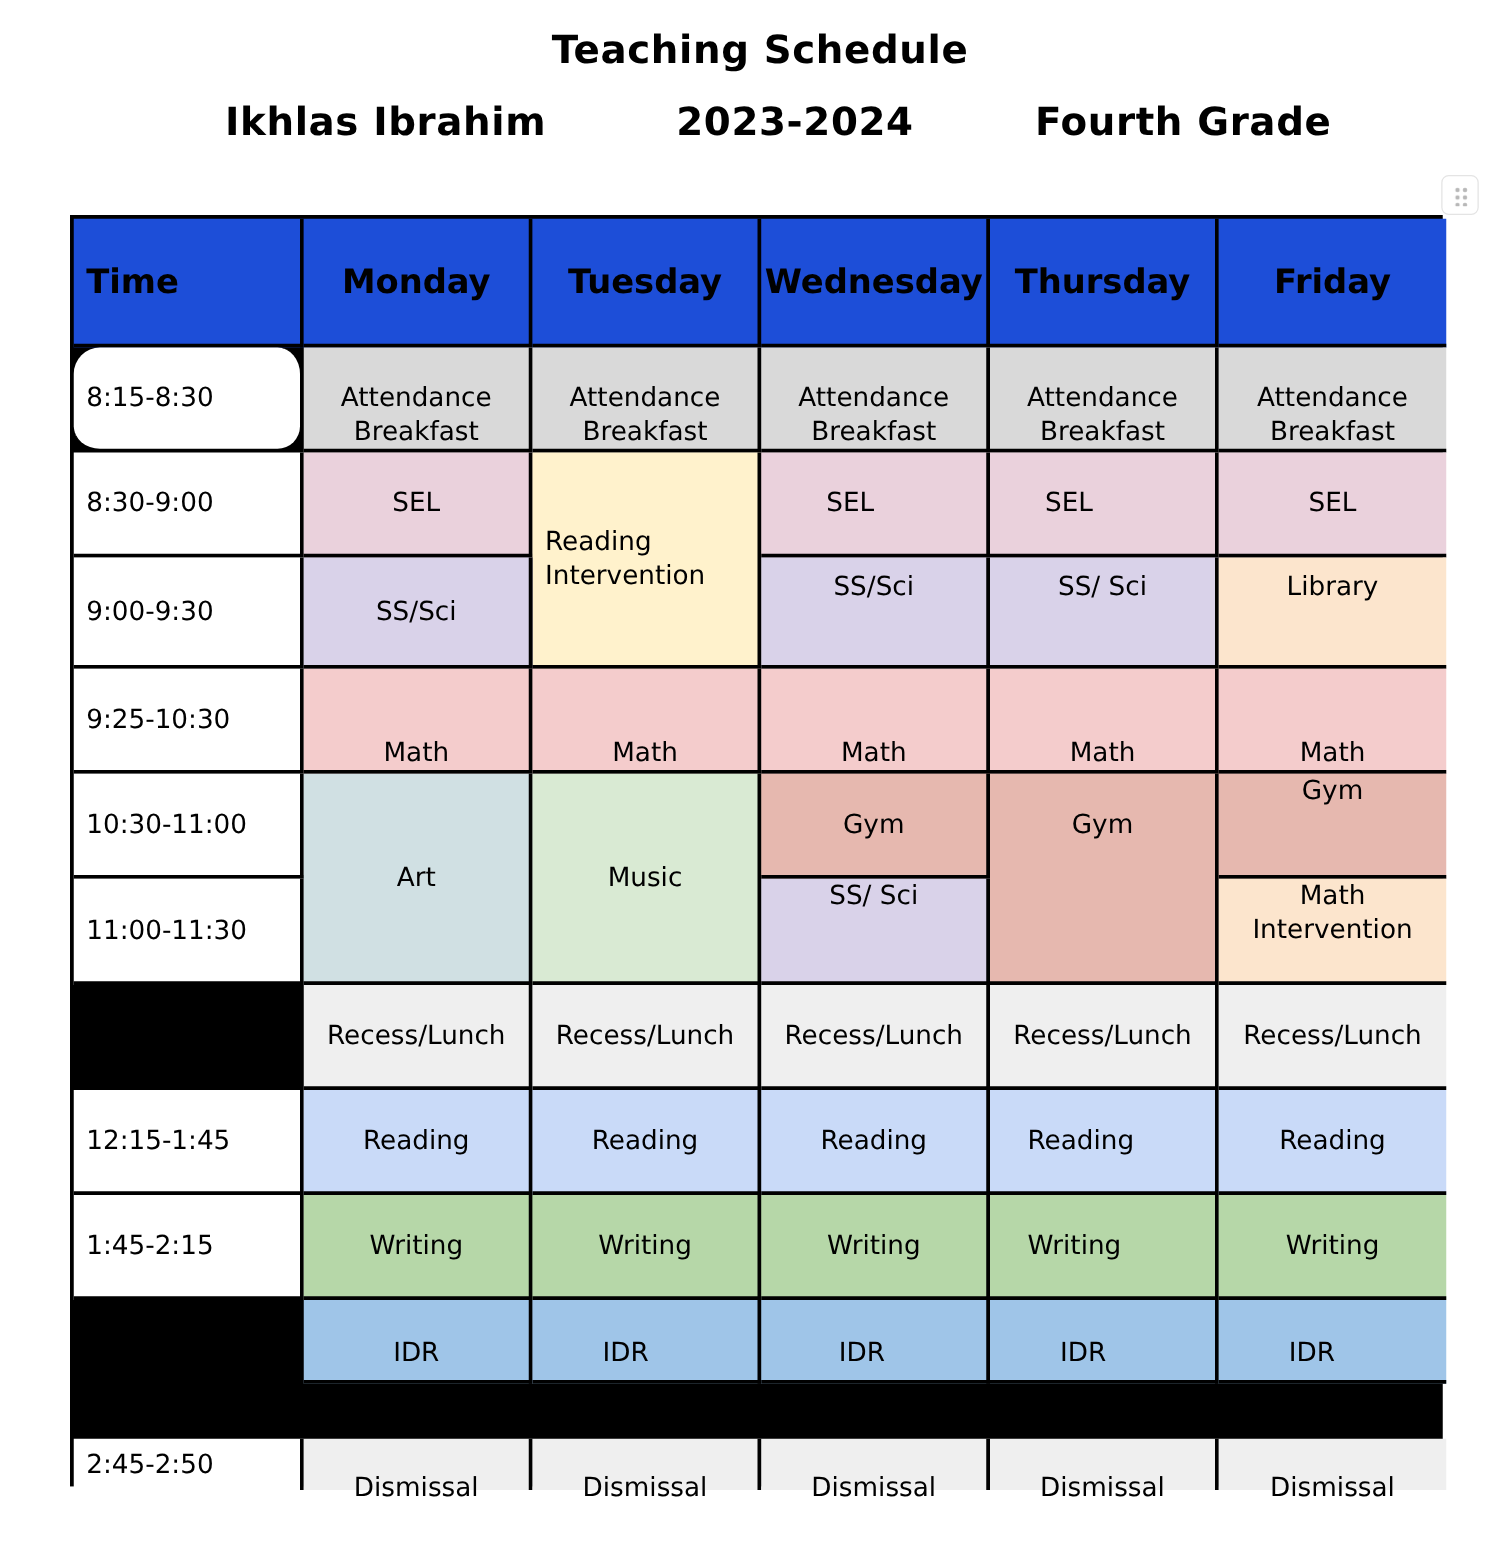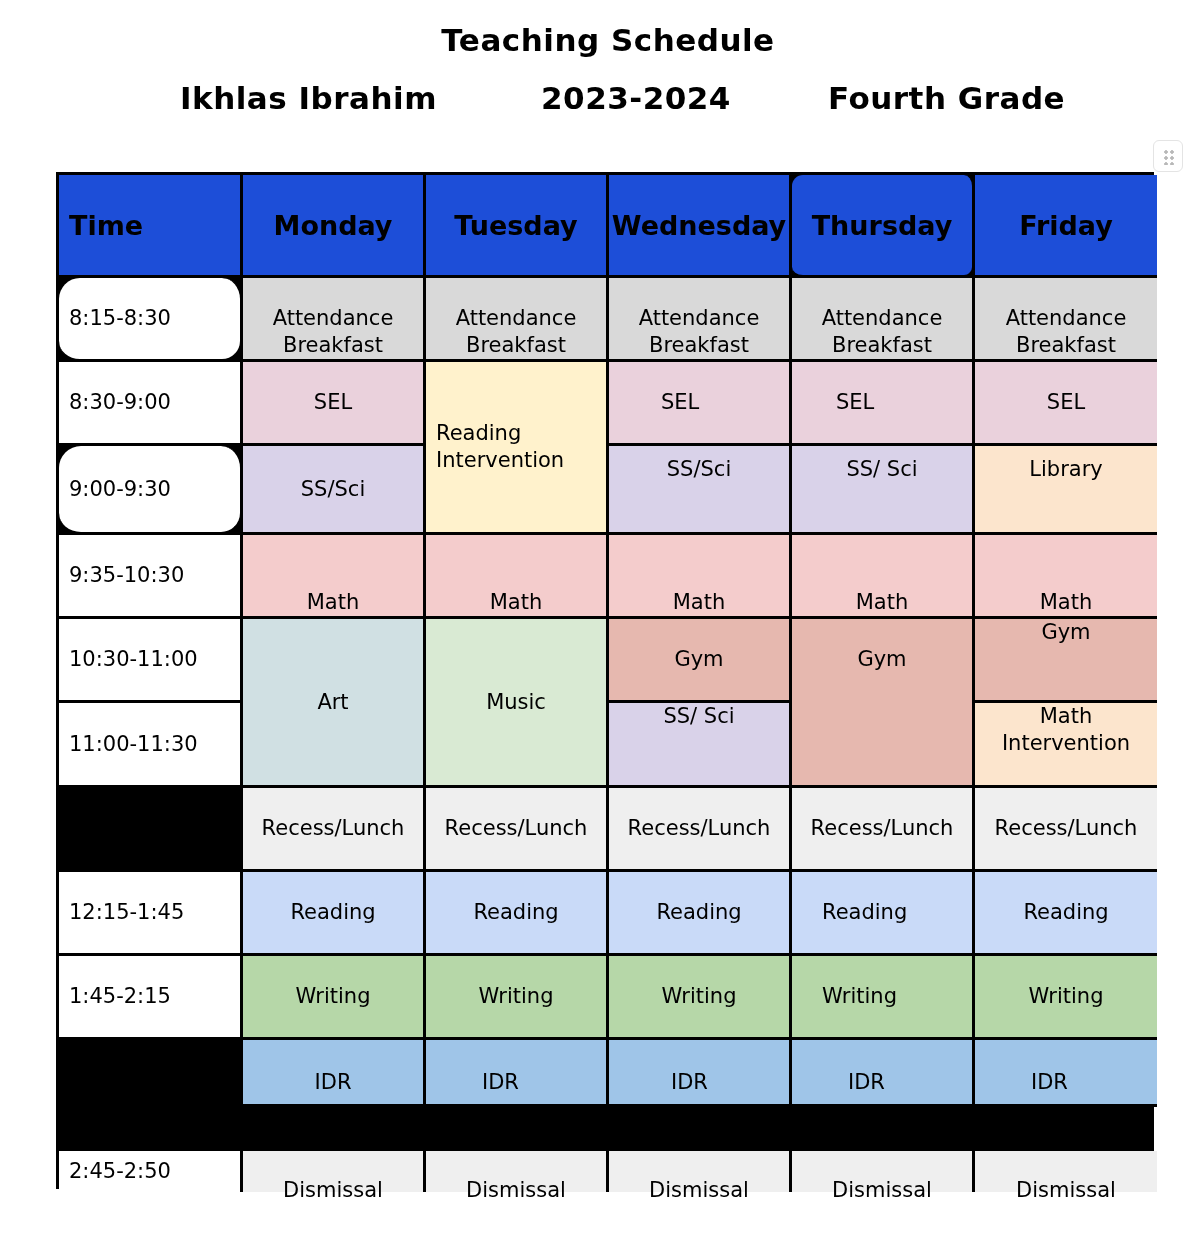"Thursday" div.cell { border-radius: 11px -> none }
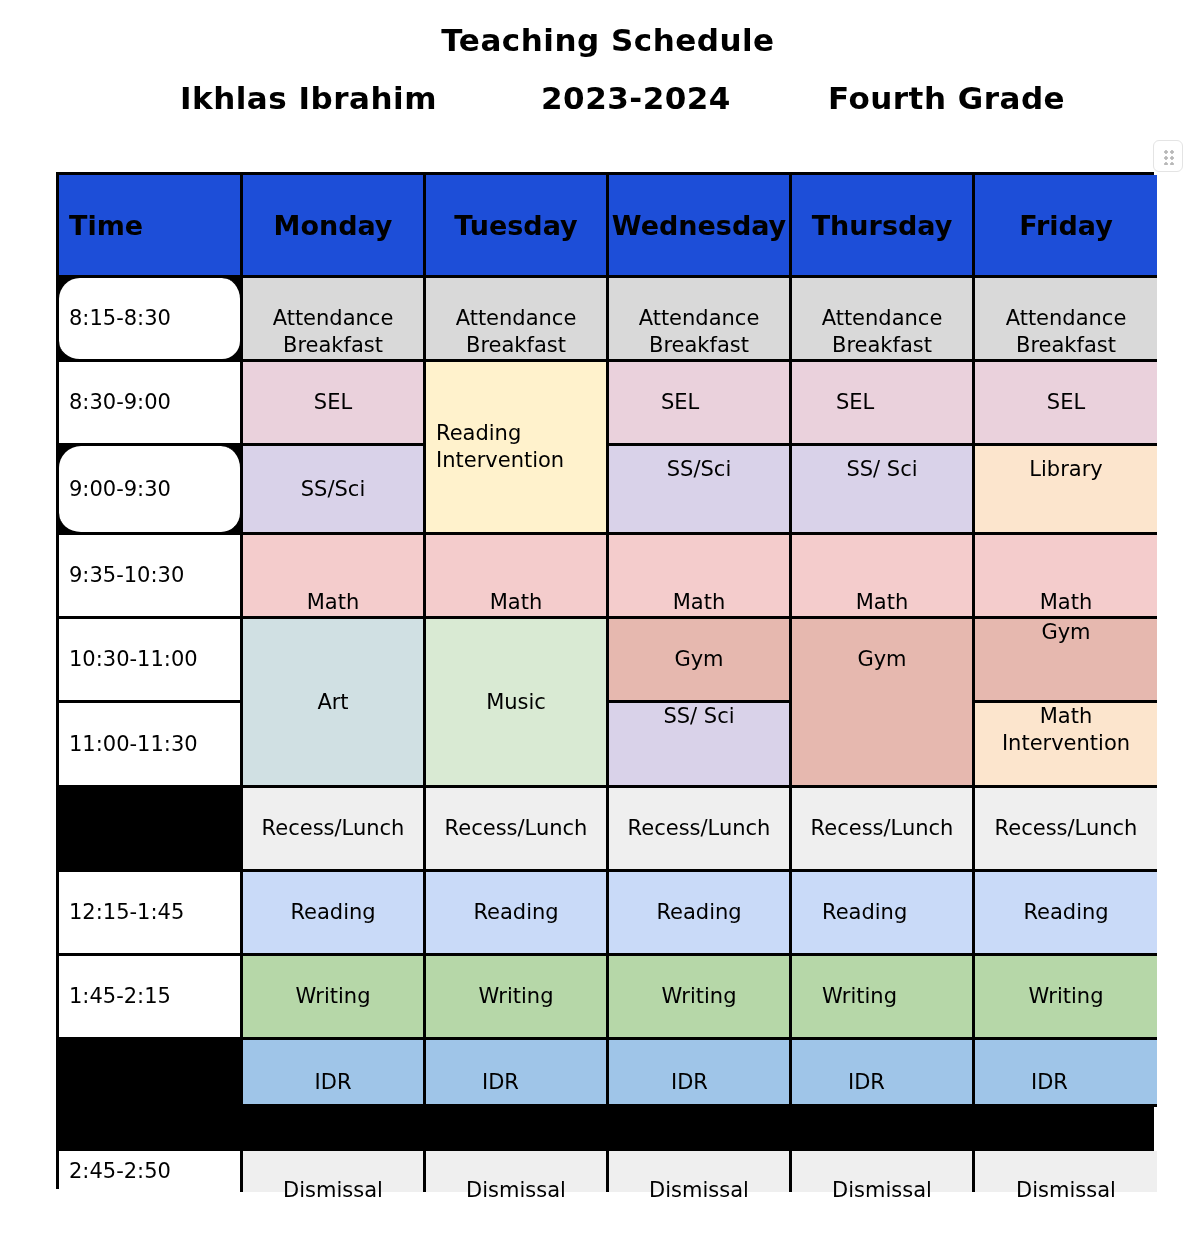"9:00-9:30" div.cell { border-radius: 22px -> none }
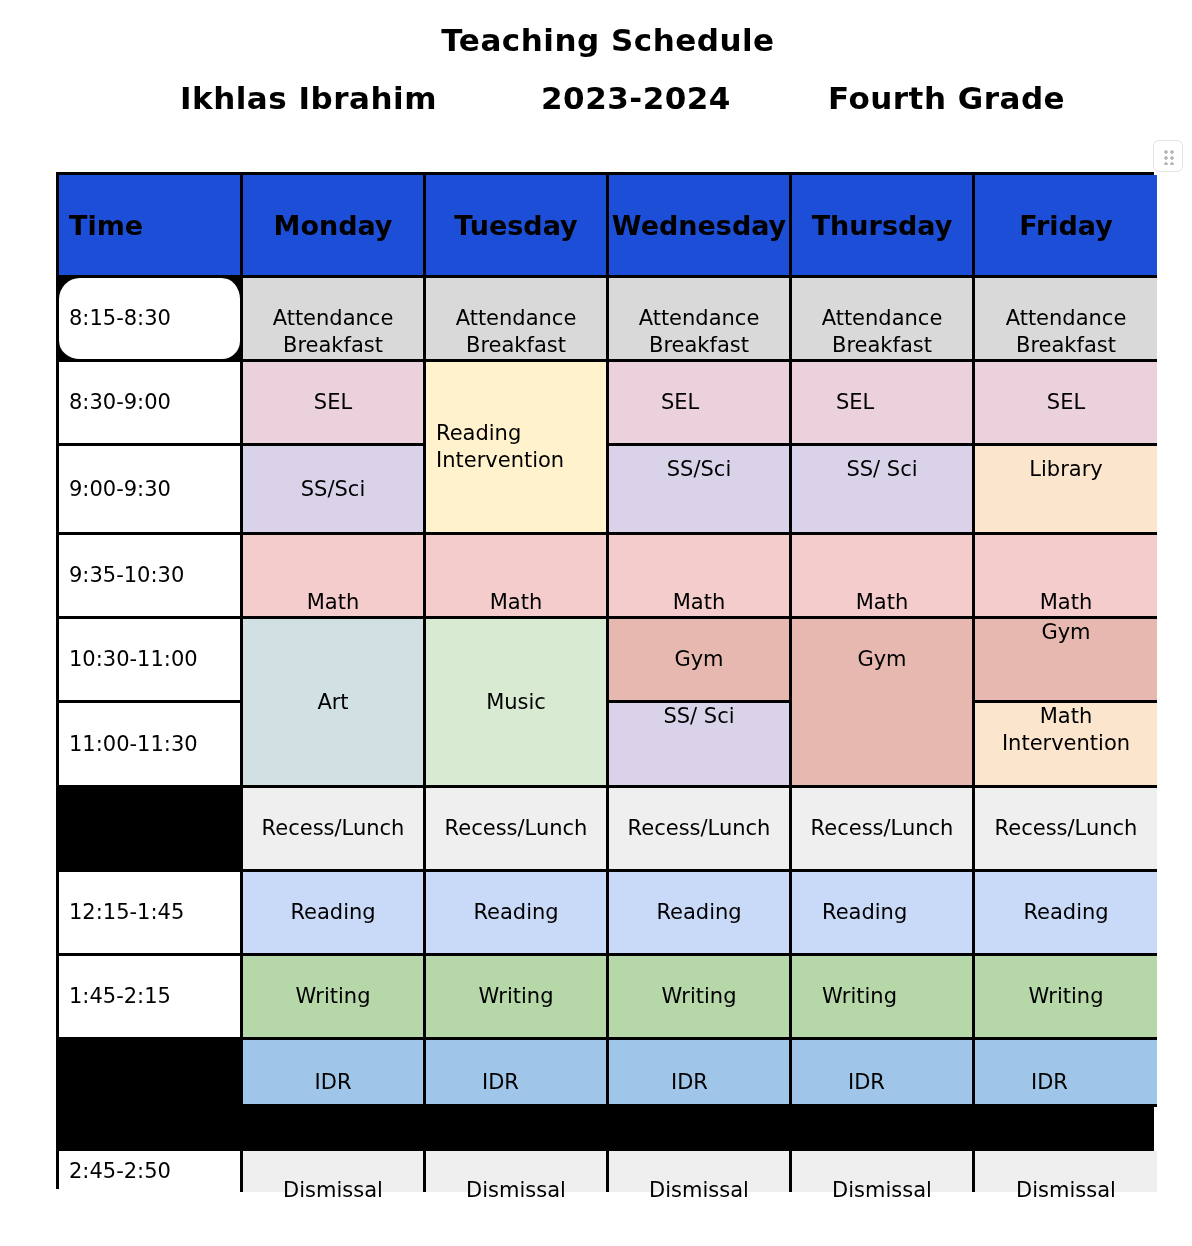"9:35-10:30" div.cell { text: 9:35-10:30 -> 9:25-10:30 }
